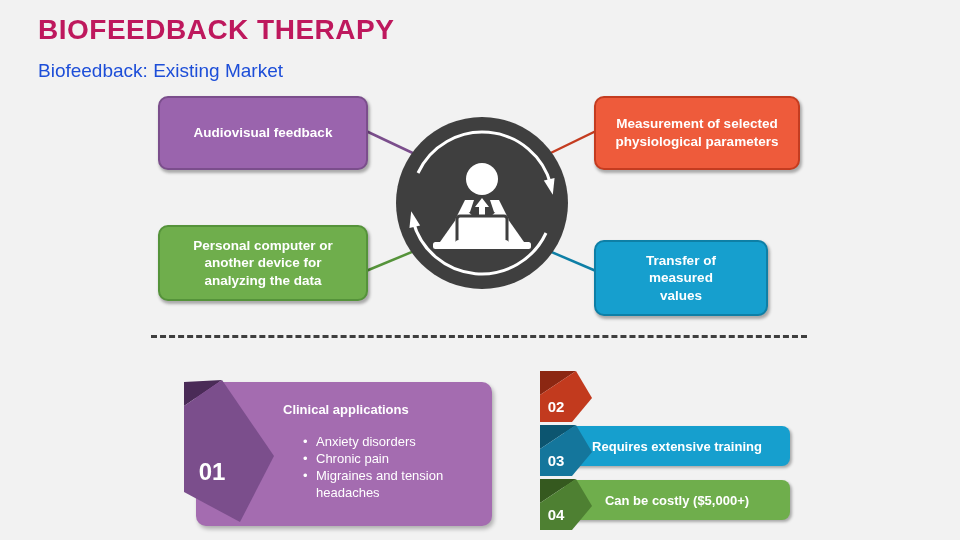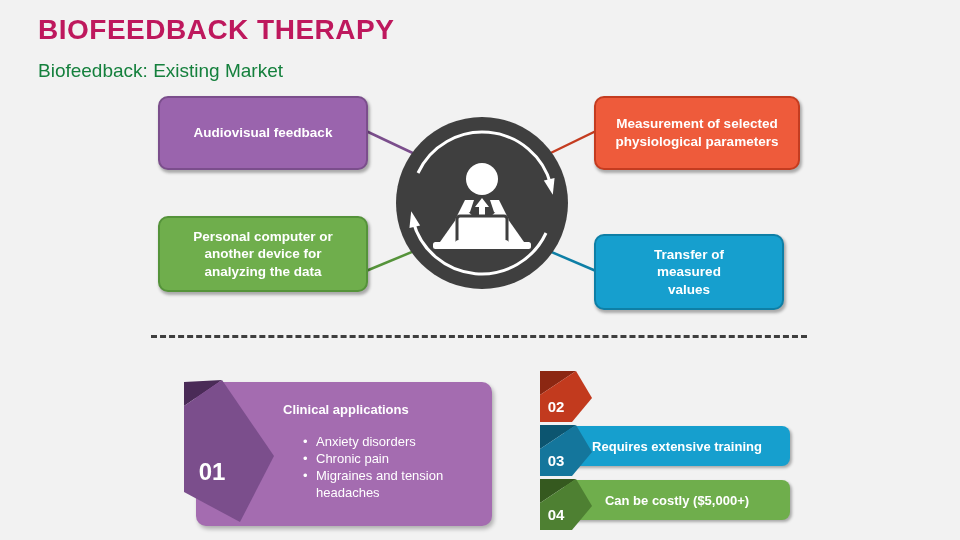"Biofeedback: Existing Market" .subtitle { color: #15803d -> #1d4ed8 }
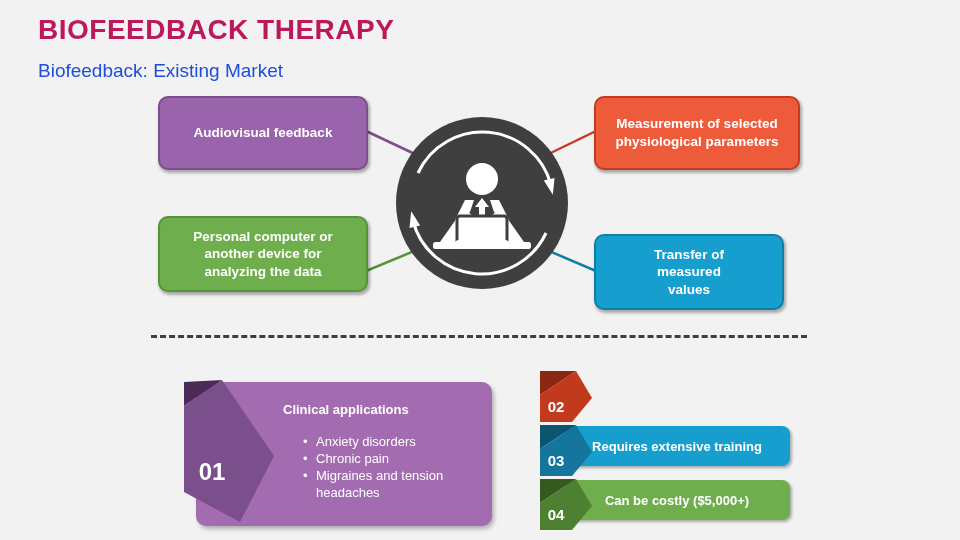"Personal computer or another device" .node-computer { top: 216px -> 225px }
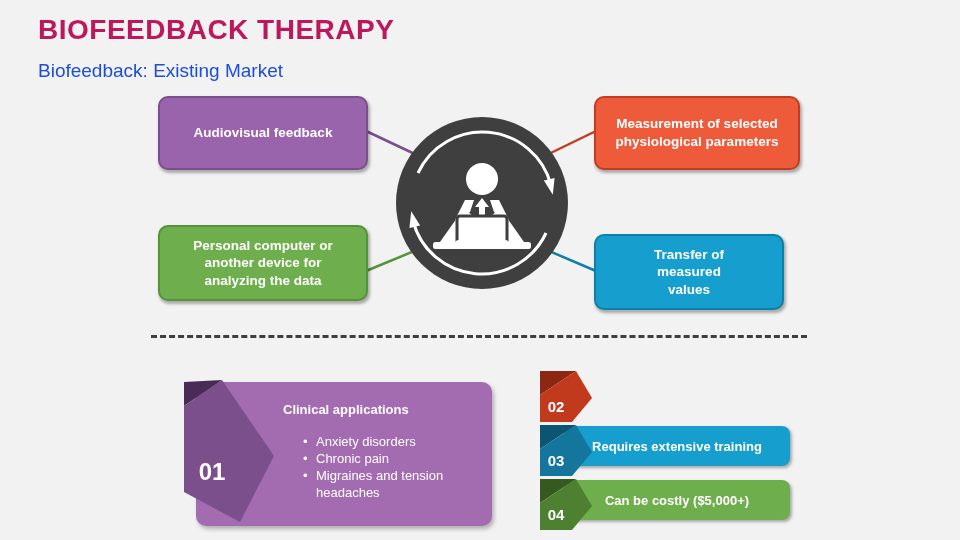"Transfer of measured values" .node-transfer { top: 234px -> 240px; width: 190px -> 174px }
